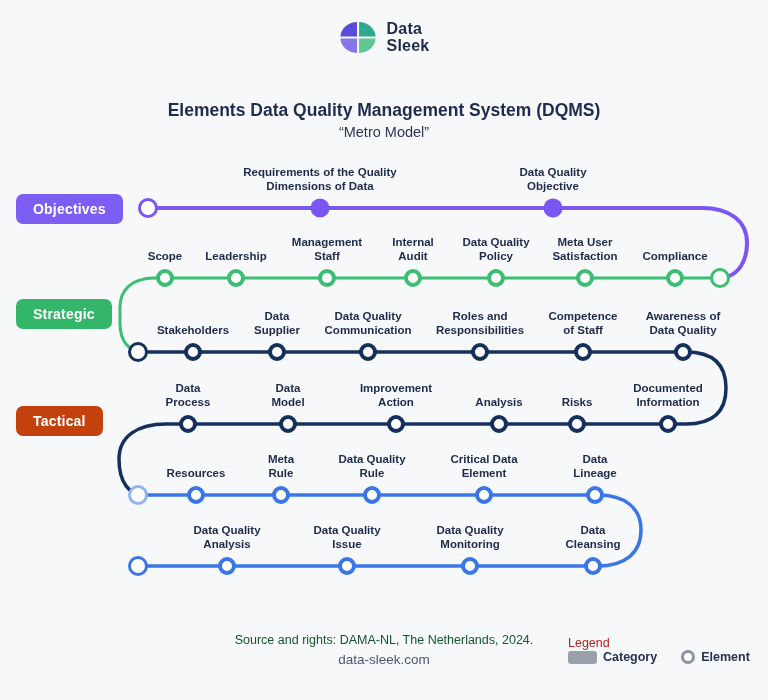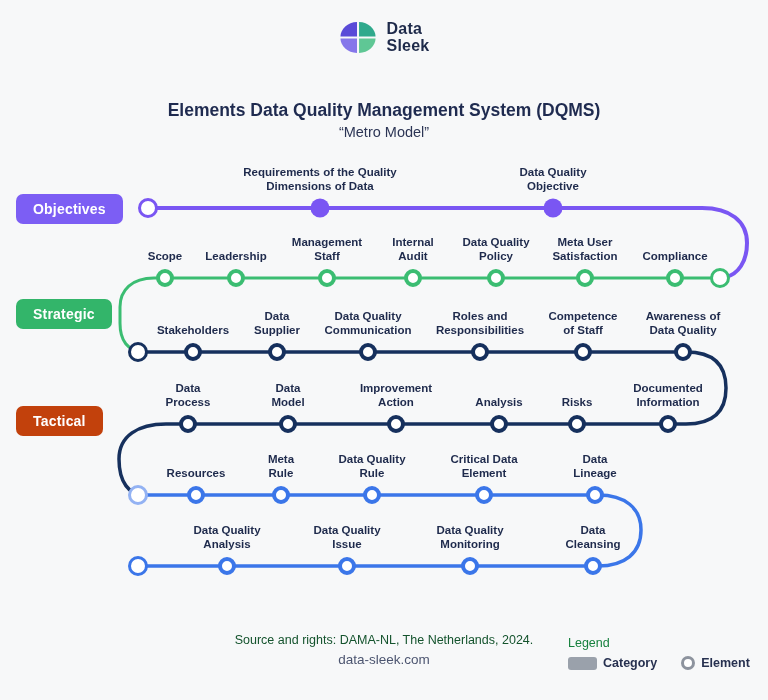"Legend" .legend-title { color: #15803d -> #b91c1c; margin-bottom: 6px -> none }
